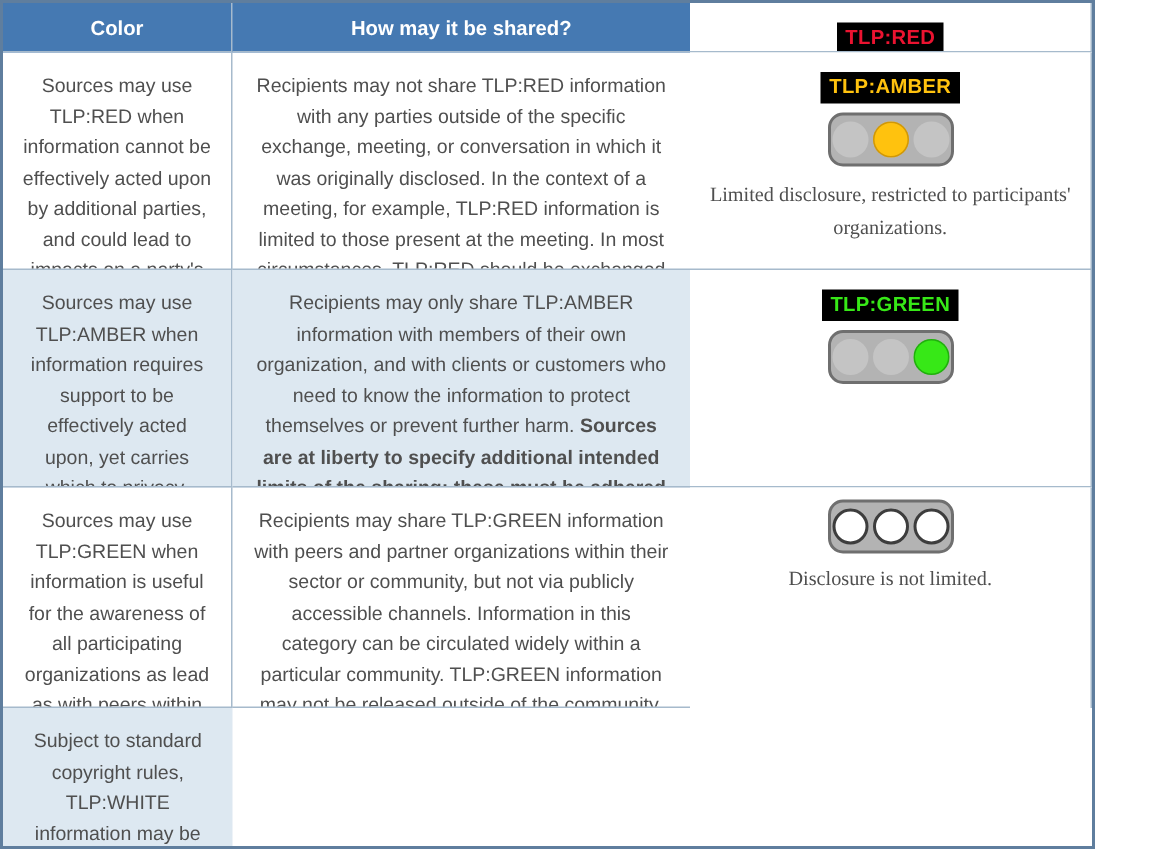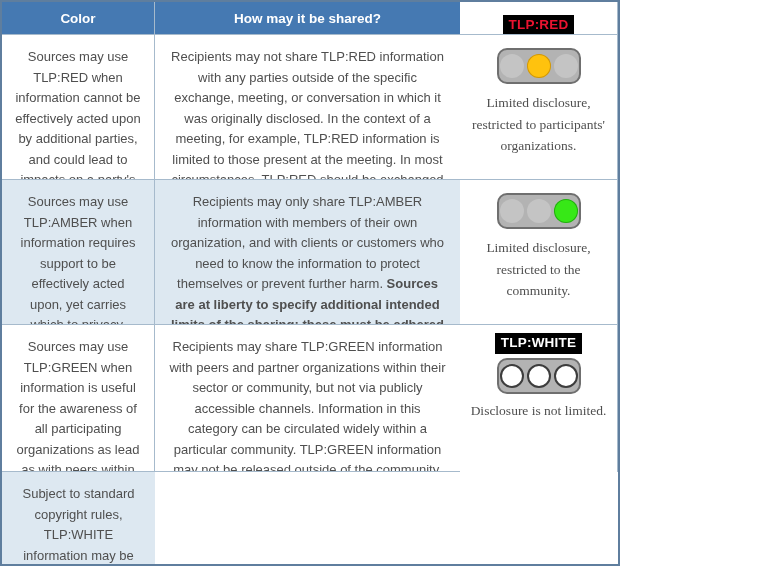"Color" .tlp-table { width: 620px -> 730px }
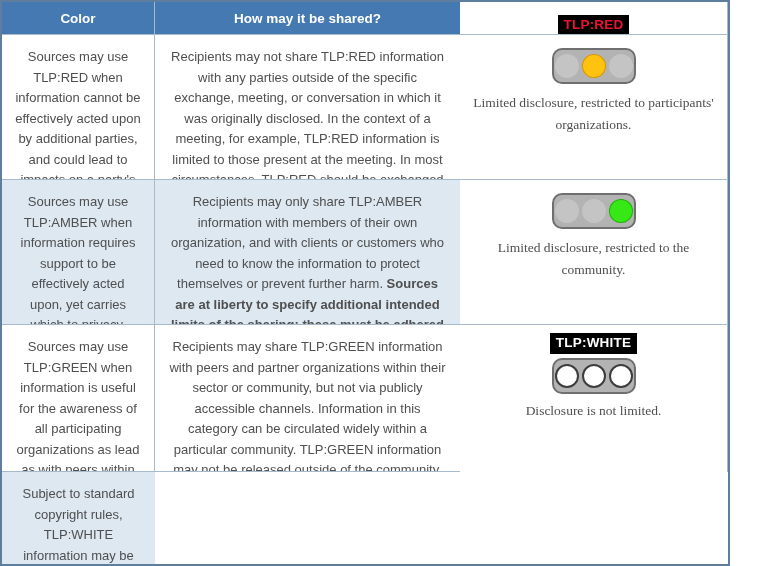"TLP:AMBER" span.badge { html: none -> <span>TLP:AMBER</span> }
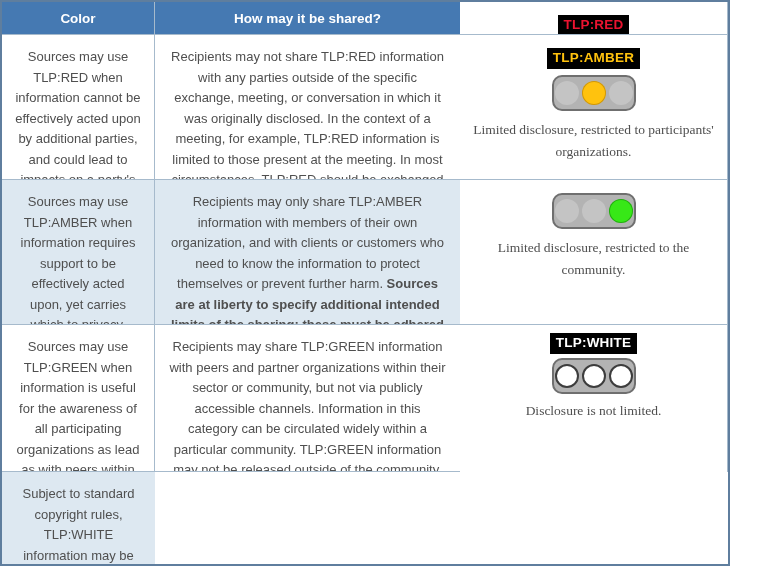"TLP:GREEN" span.badge { html: none -> <span>TLP:GREEN</span> }
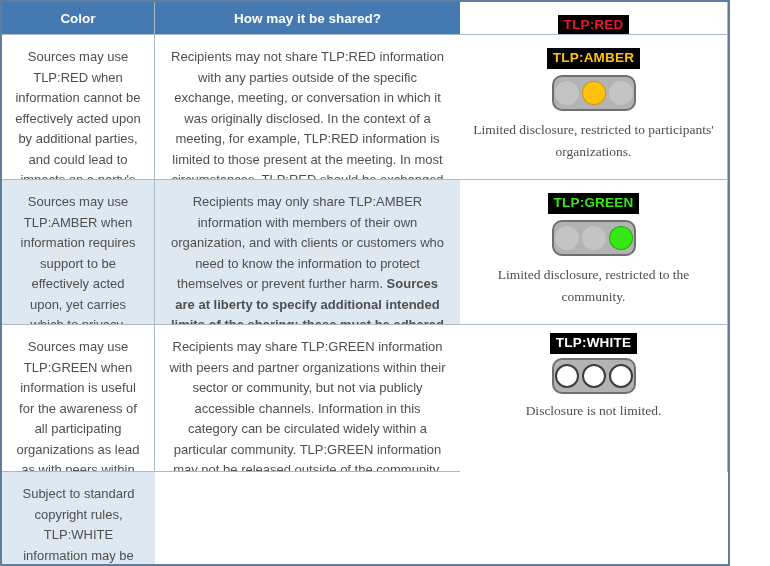"Limited disclosure, restricted to the" span.desc { html: <span>Limited disclosure, restricted to the community.</span> -> none }
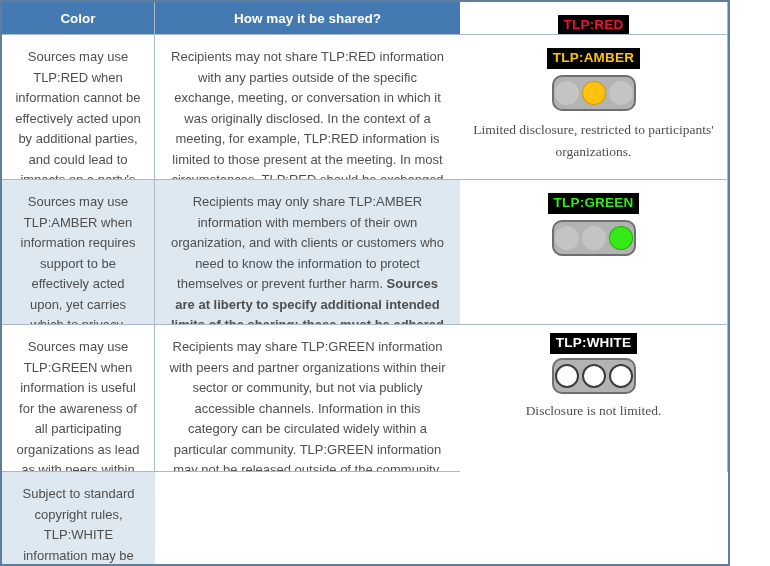"TLP:WHITE" span.badge { html: <span>TLP:WHITE</span> -> none }
